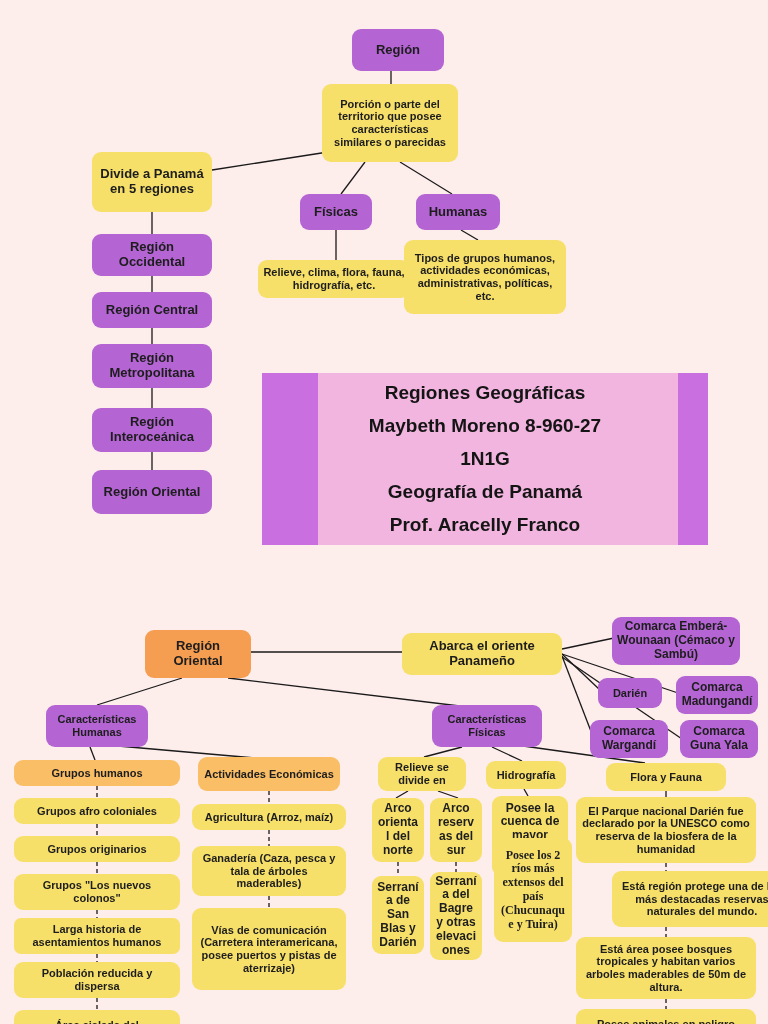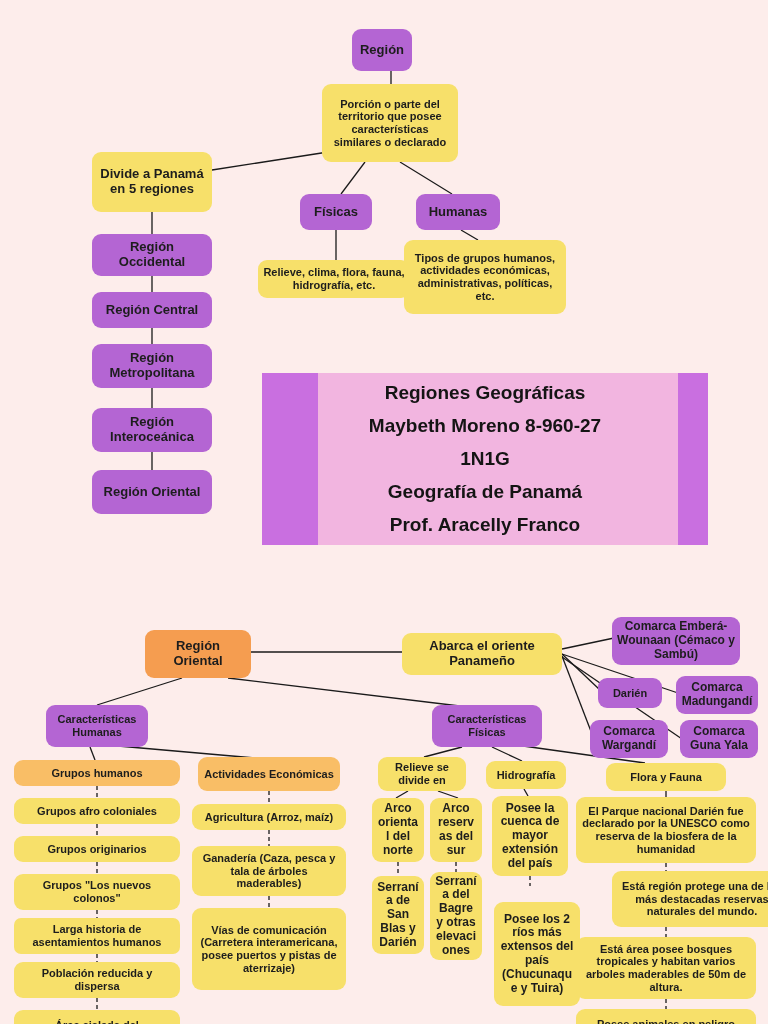"Región" div.node { width: 60px -> 92px }
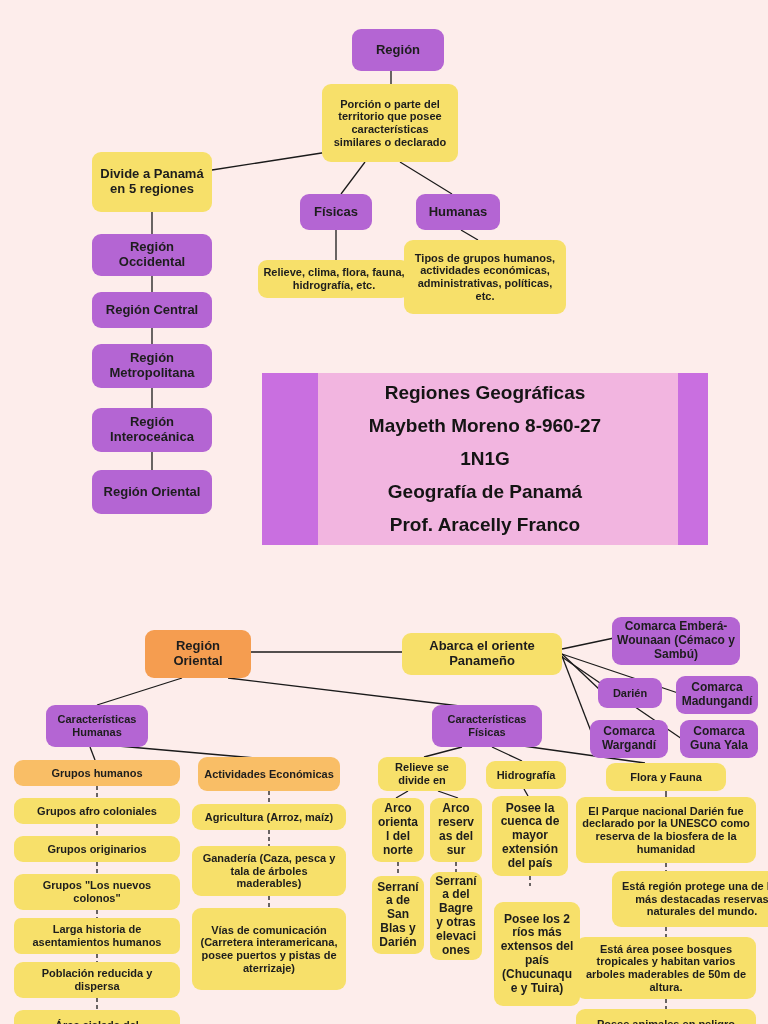"Porción o parte del territorio" div.node { text: declarado -> parecidas }
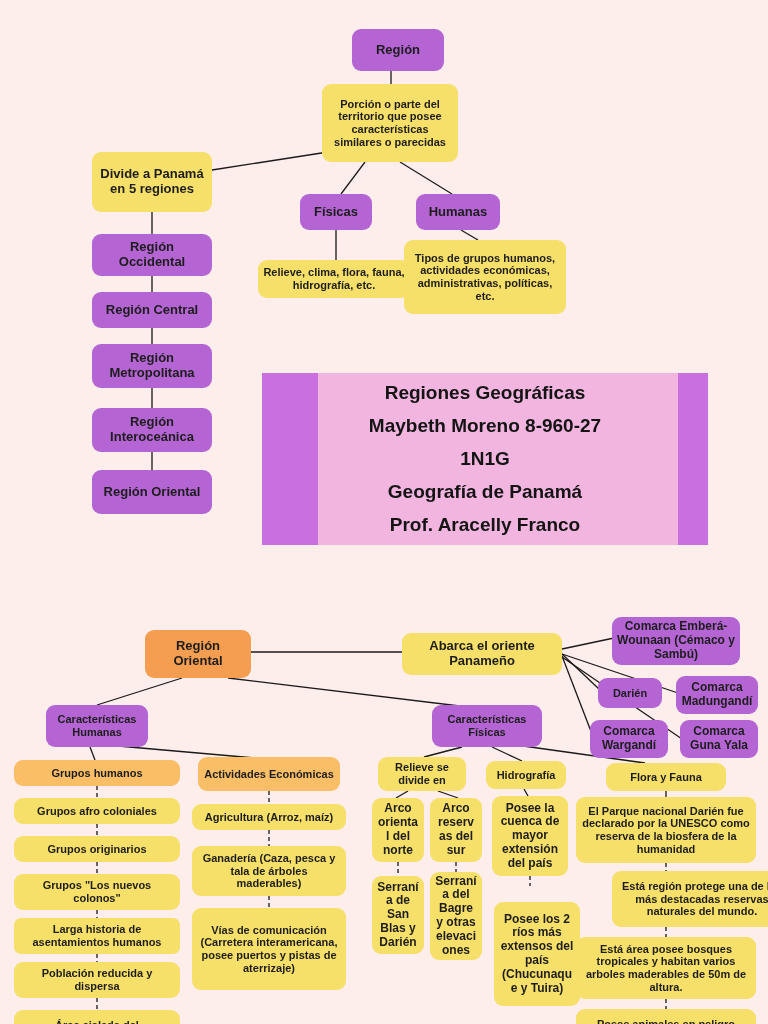"Posee los 2 ríos más" div.node { font-family: none -> Liberation Serif, serif; top: 902px -> 838px; width: 86px -> 78px }
